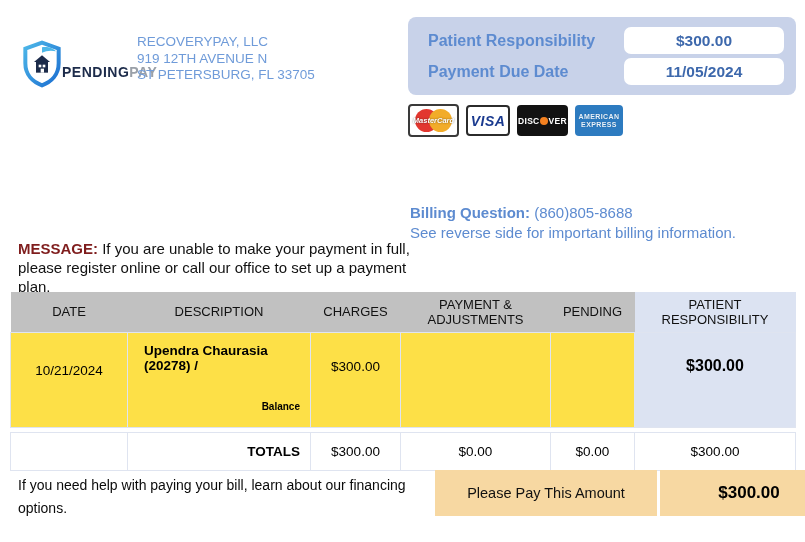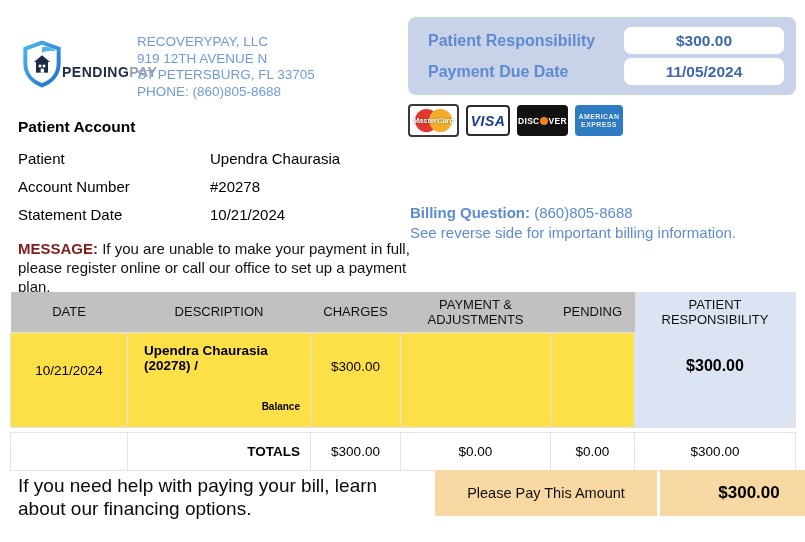"PHONE: (860)805-8688" div { html: <div>PHONE: (860)805-8688</div> -> none }
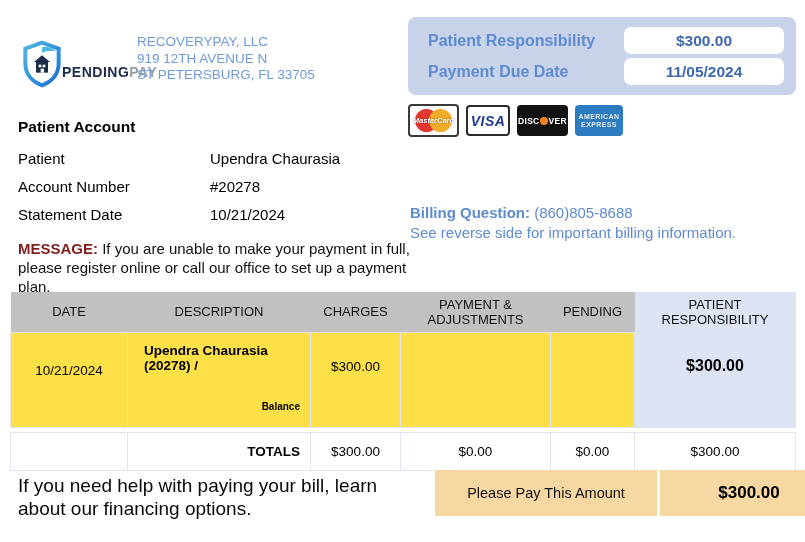"Patient Account" div.account { html: <div> <div>Patient Account</div> <div> <span>Patient</span> <span>Upendra Chaurasia</span> </div> <div> <span>Account Number</span> <span>#20278</span> </div> <div> <span>Statement Date</span> <span>10/21/2024</span> </div> </div> -> none }
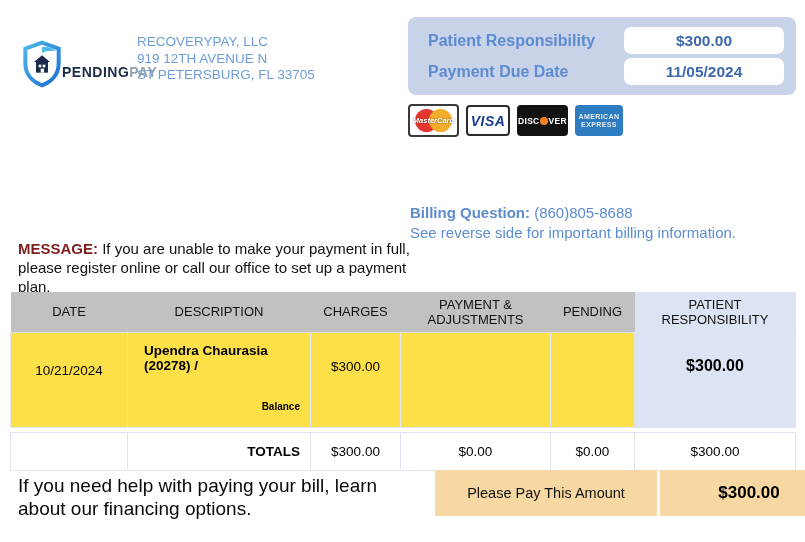"If you need help with" .financing { font-size: 19px -> 14px }
